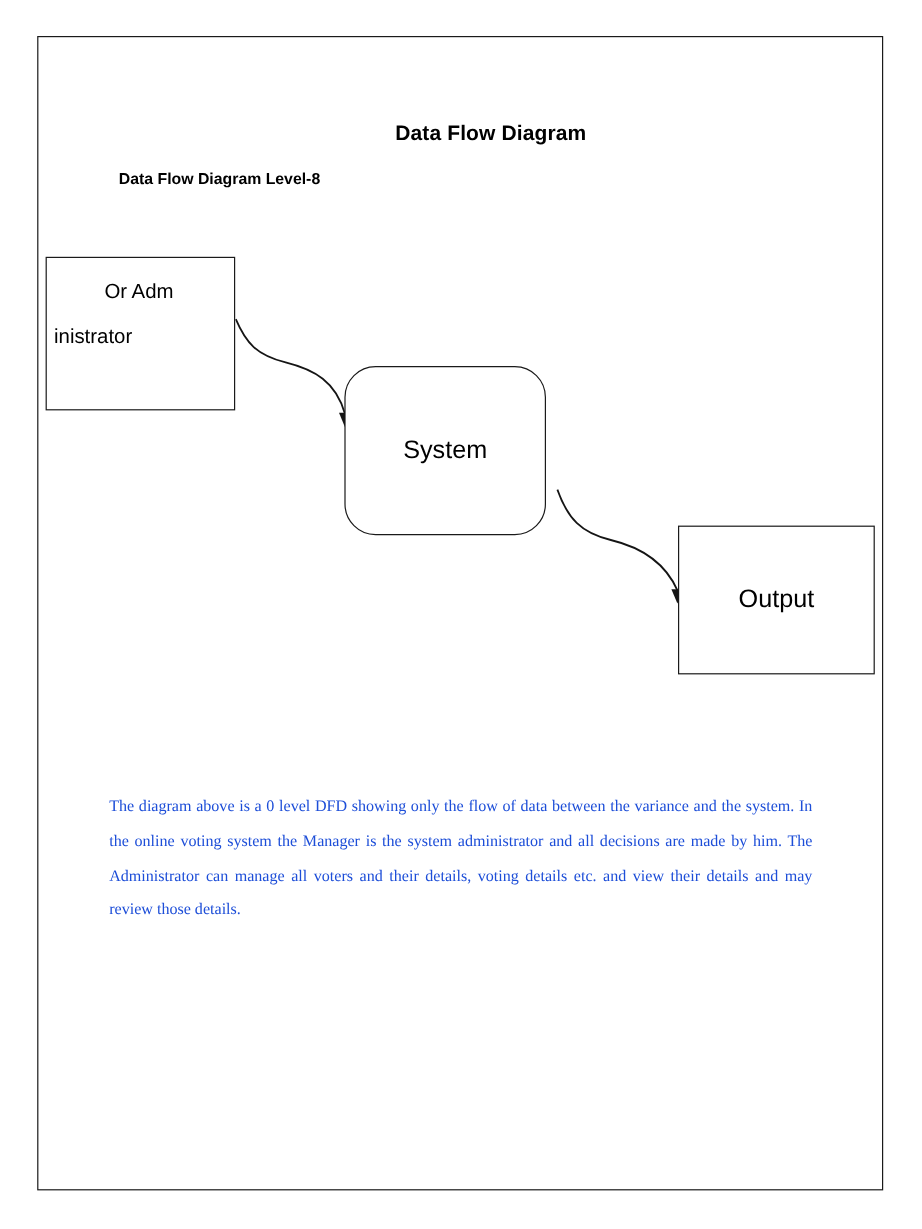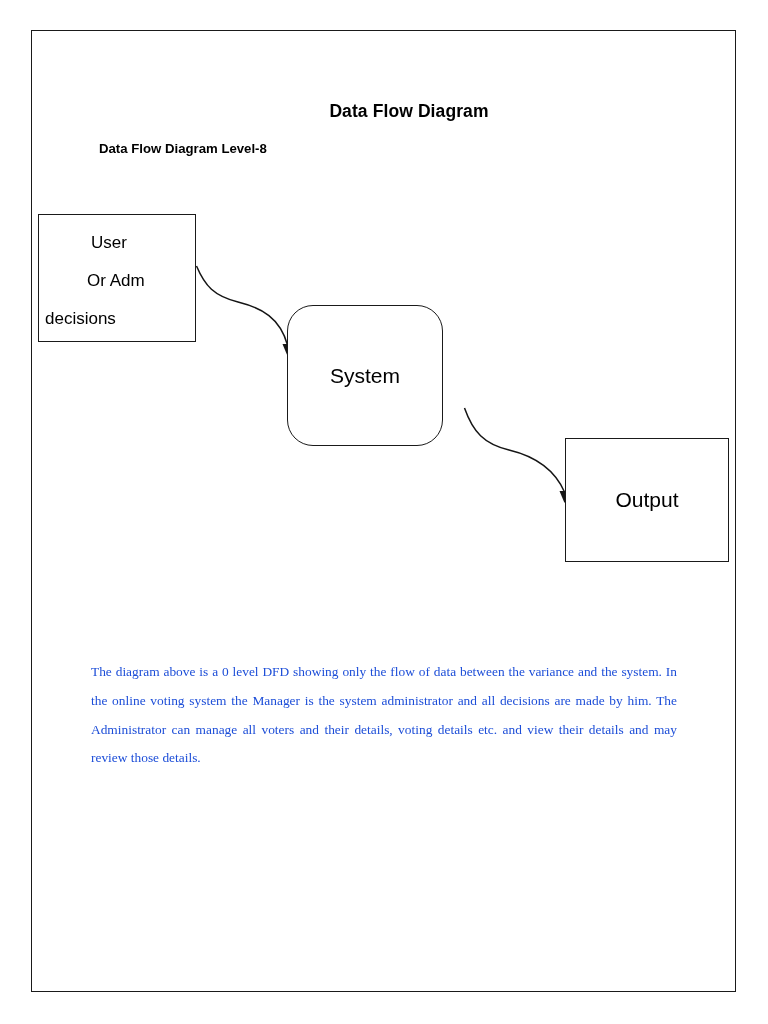"User" span.line { html: <span>User</span> -> none }
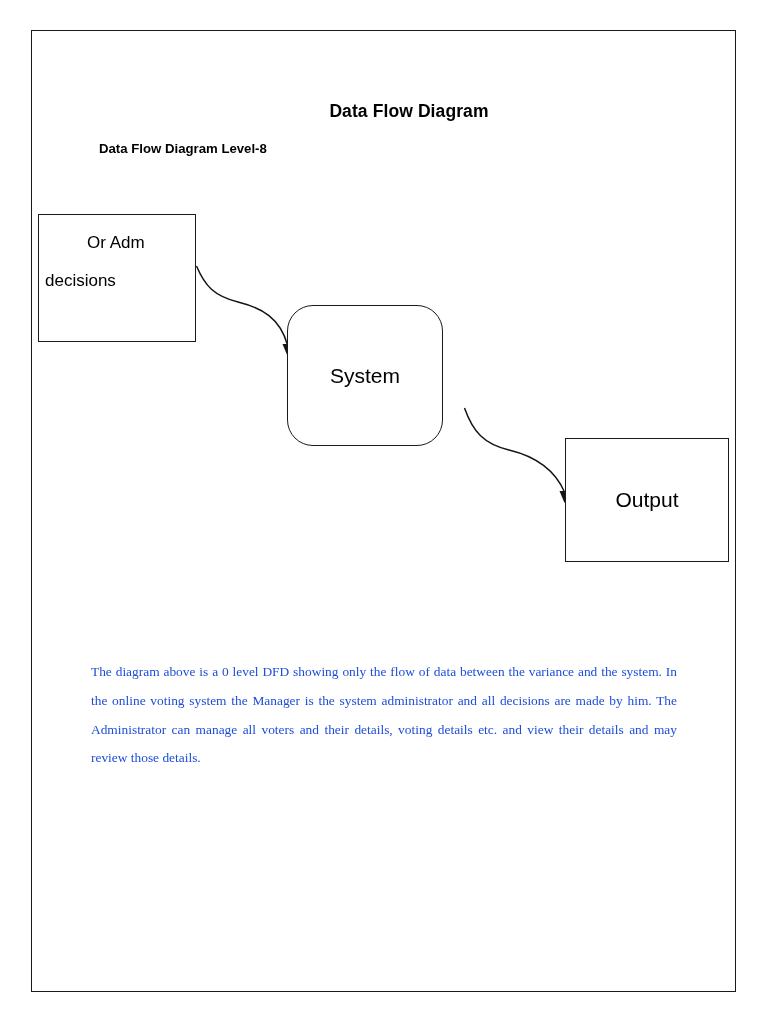"decisions" span.line { text: decisions -> inistrator }
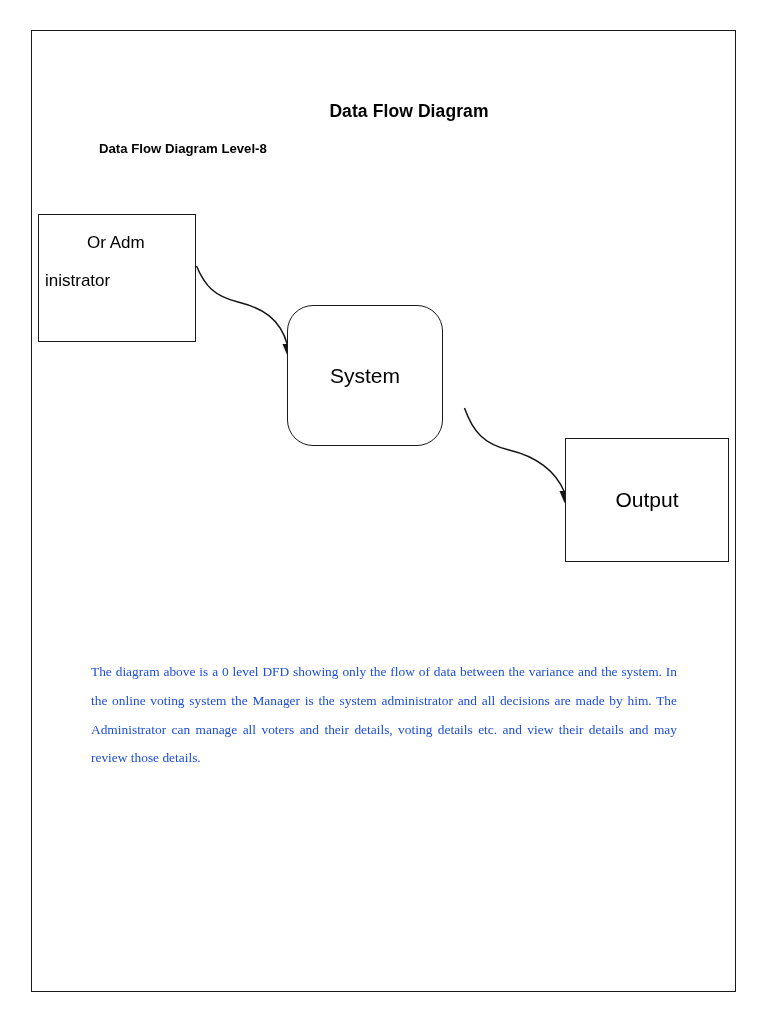"System" #node-system { width: 156px -> 168px }
